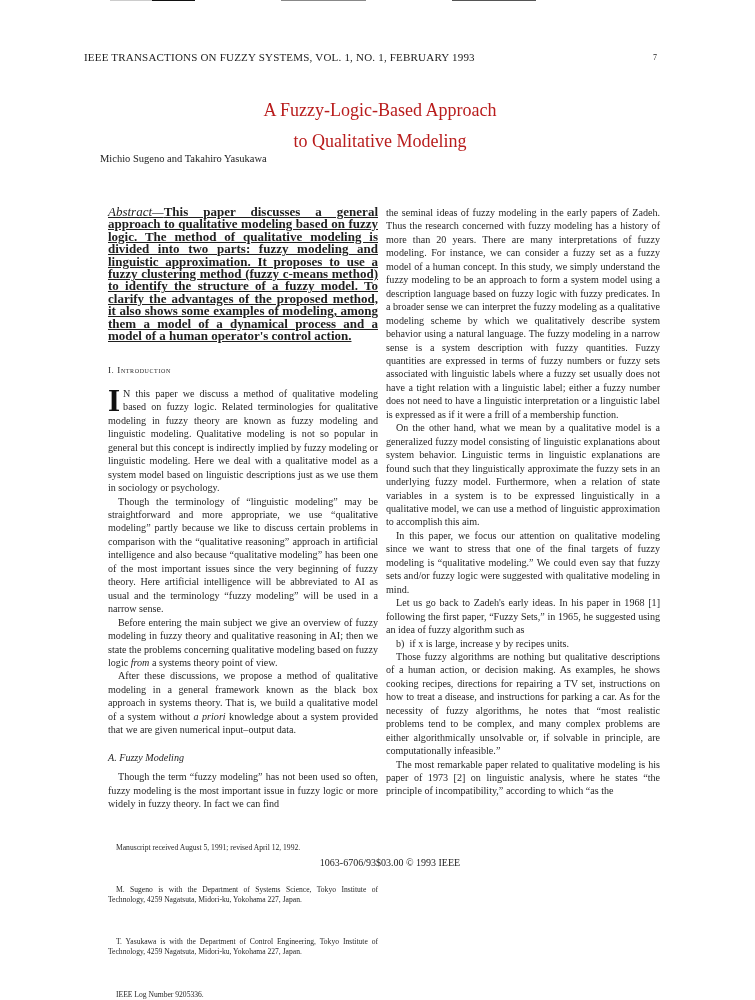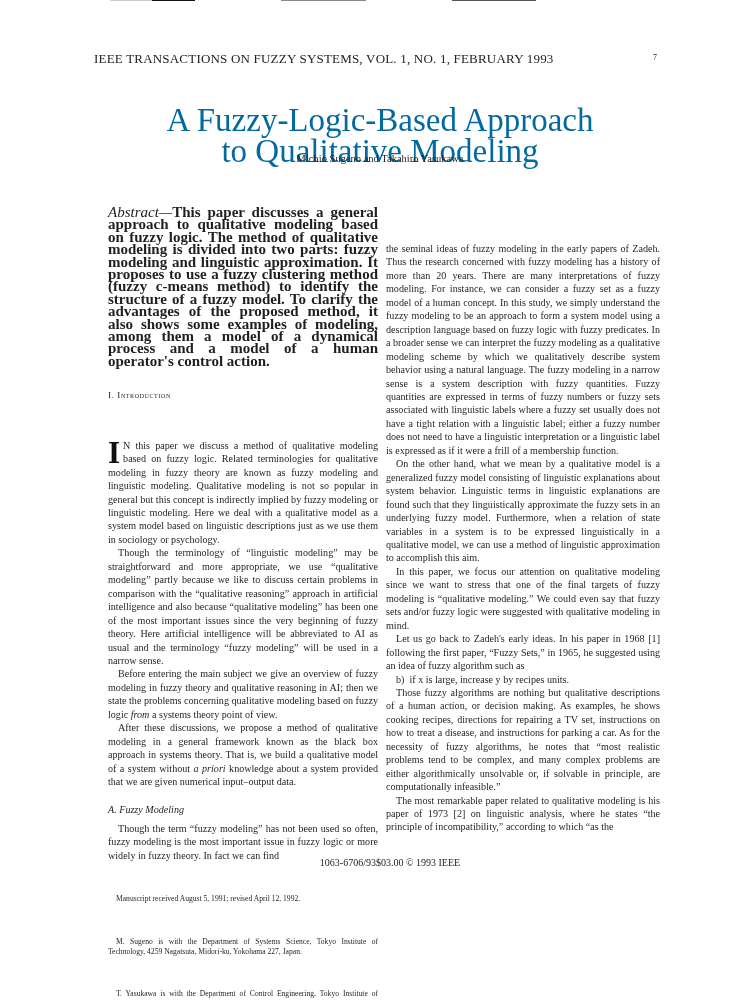"IEEE TRANSACTIONS ON FUZZY SYSTEMS," .running-header { font-size: 13px -> 11px; left: 94px -> 84px }
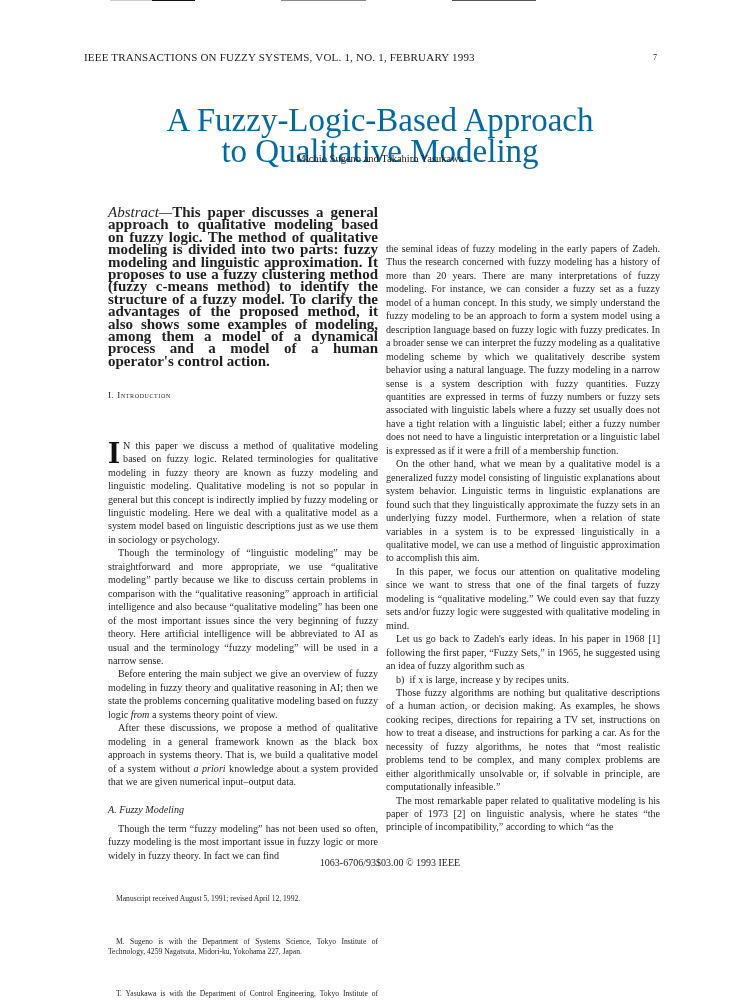"A Fuzzy-Logic-Based Approach" .title { color: #0369a1 -> #b91c1c; font-size: 33px -> 18px }
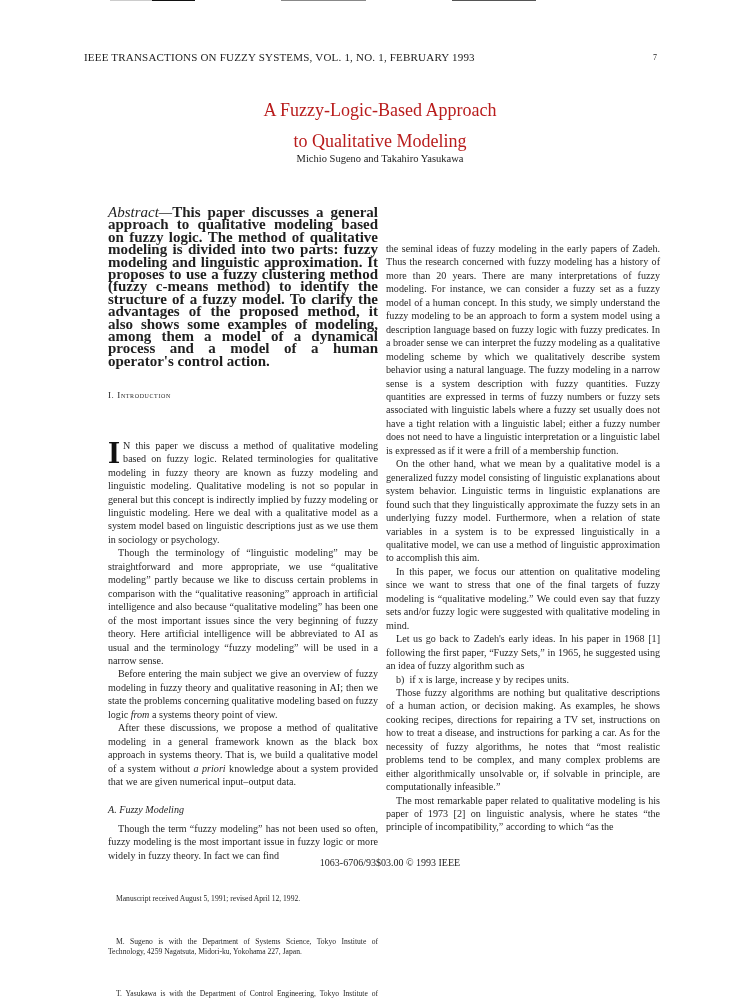"Michio Sugeno and Takahiro Yasukawa" .authors { text-align: center -> none }
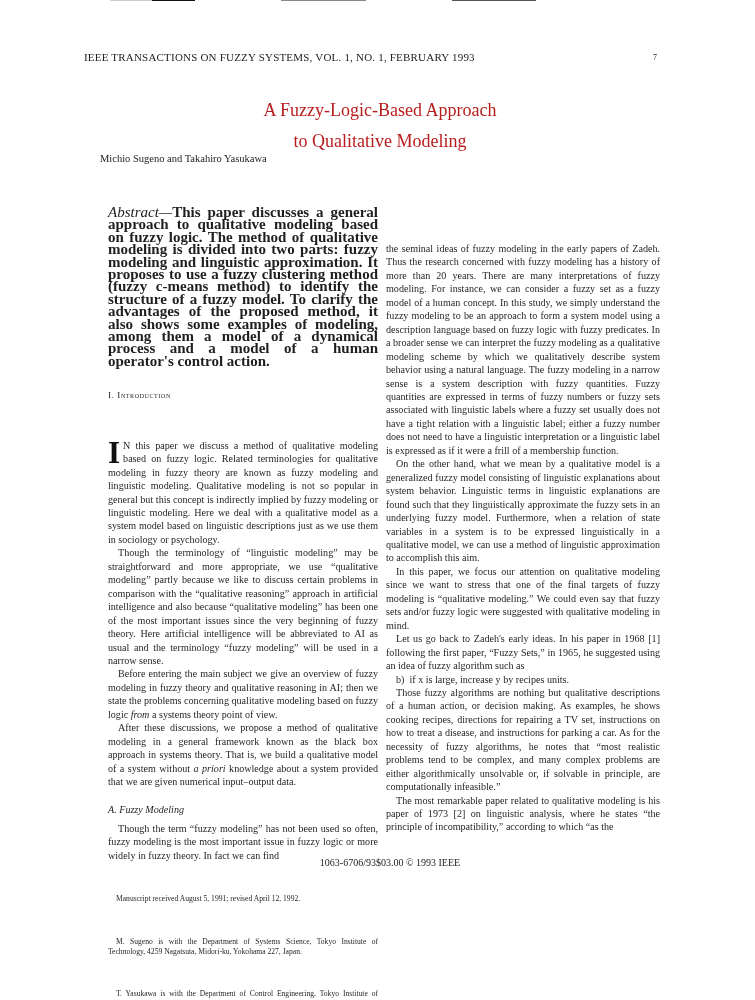"Abstract—This paper discusses a general" .abstract { font-size: 15px -> 13px; text-decoration: none -> underline }
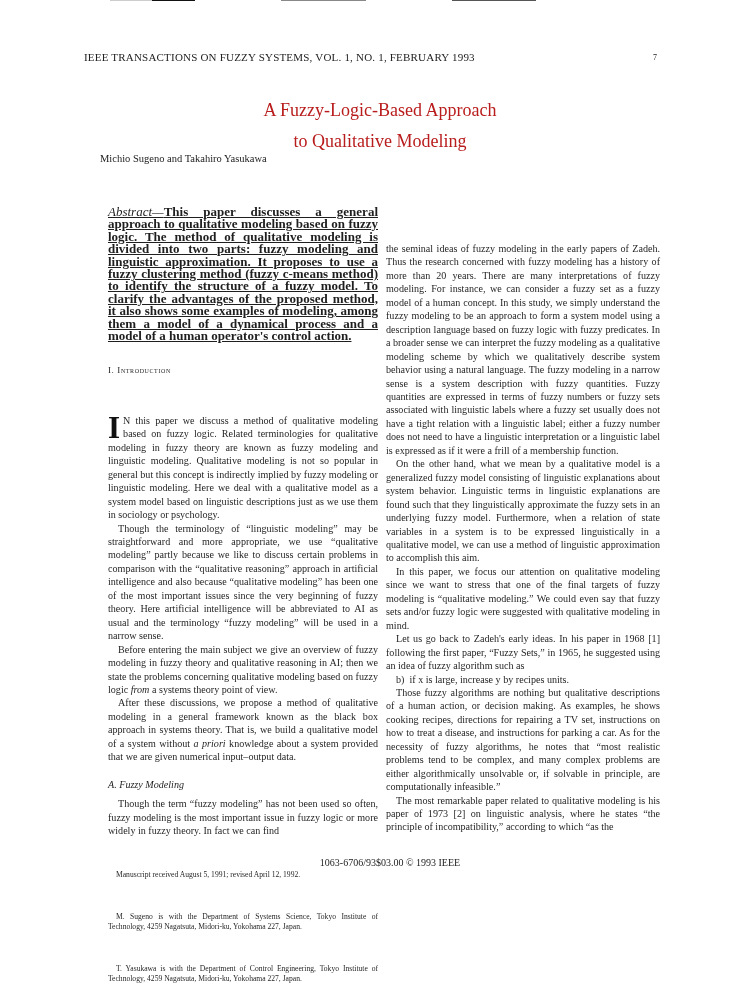"the seminal ideas of fuzzy" p.noindent { margin-top: 36px -> none }
